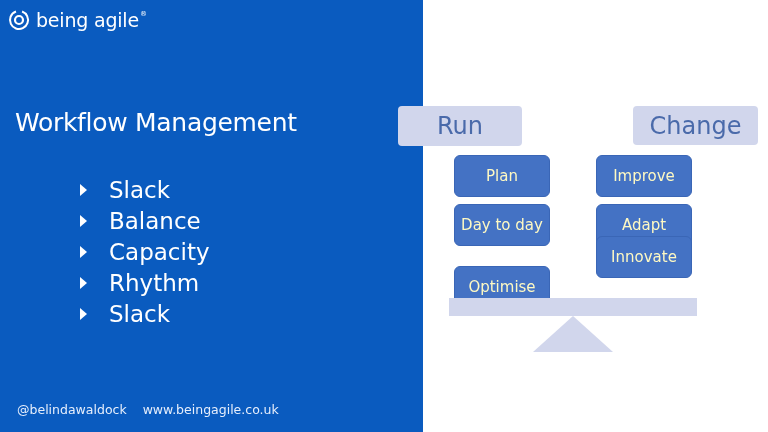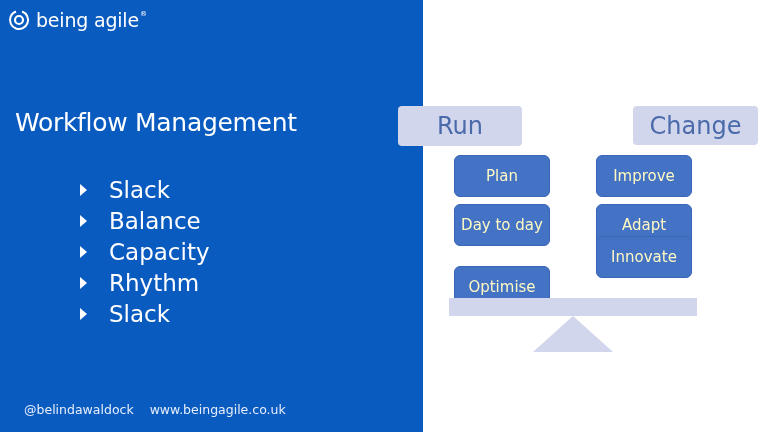"@belindawaldock www.beingagile.co.uk" .footer { left: 24px -> 17px }
